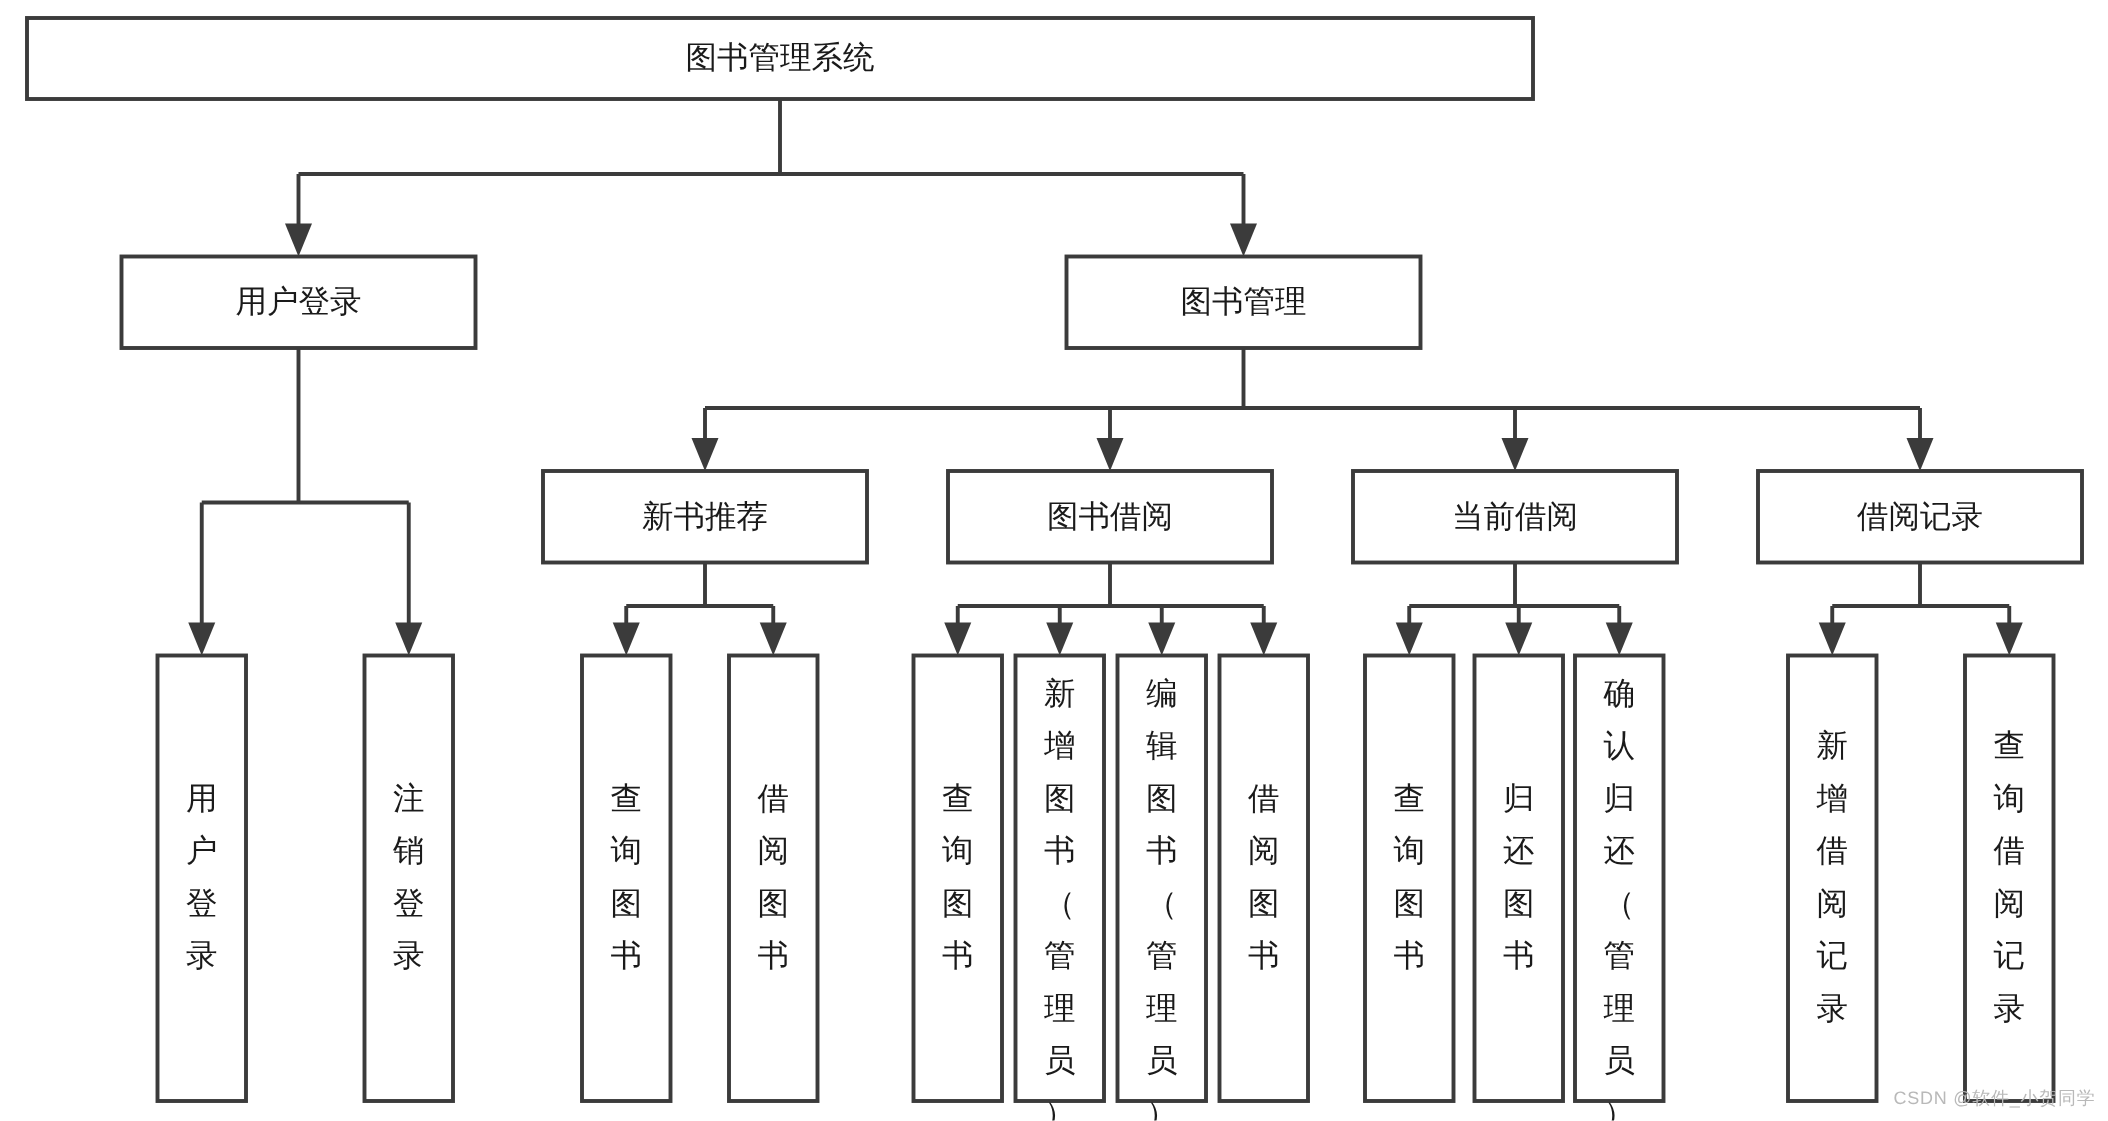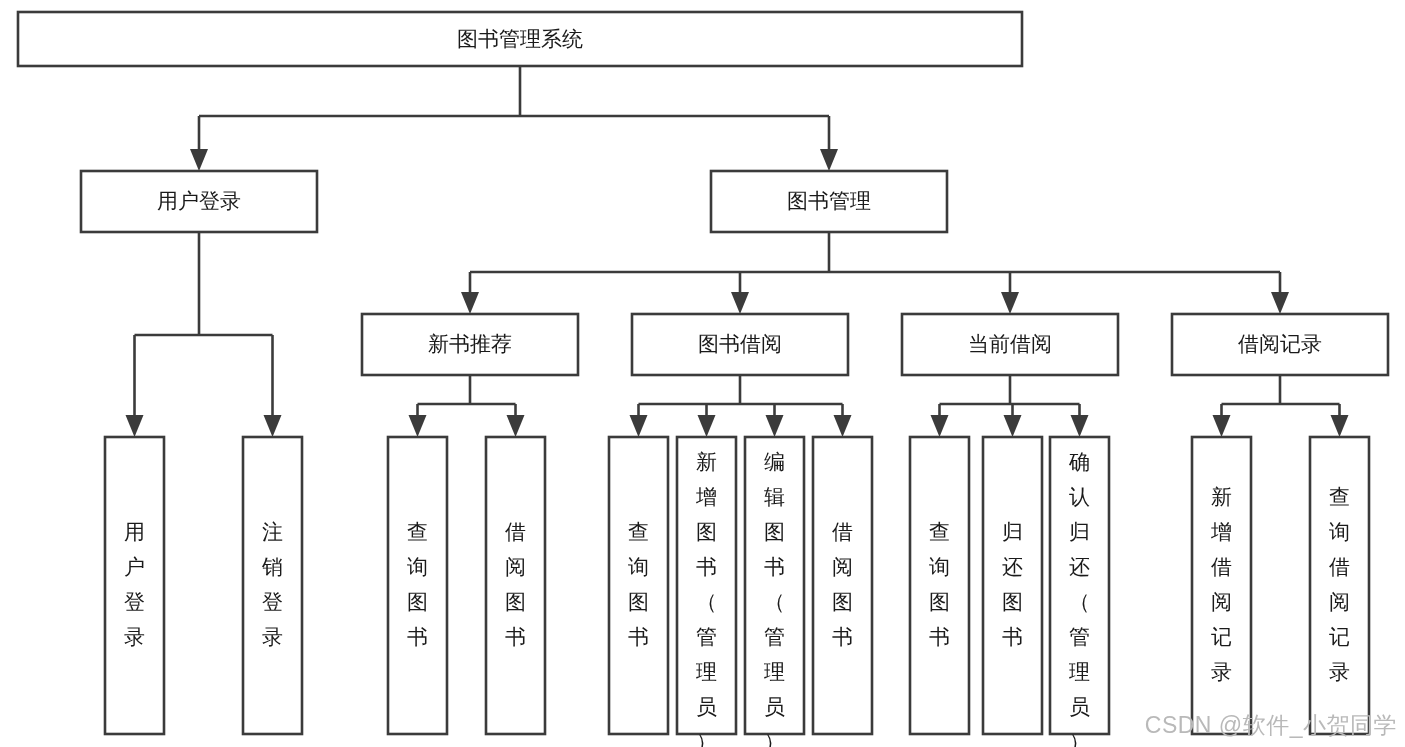"CSDN @软件_小贺同学" .watermark { font-size: 23px -> 12px }
